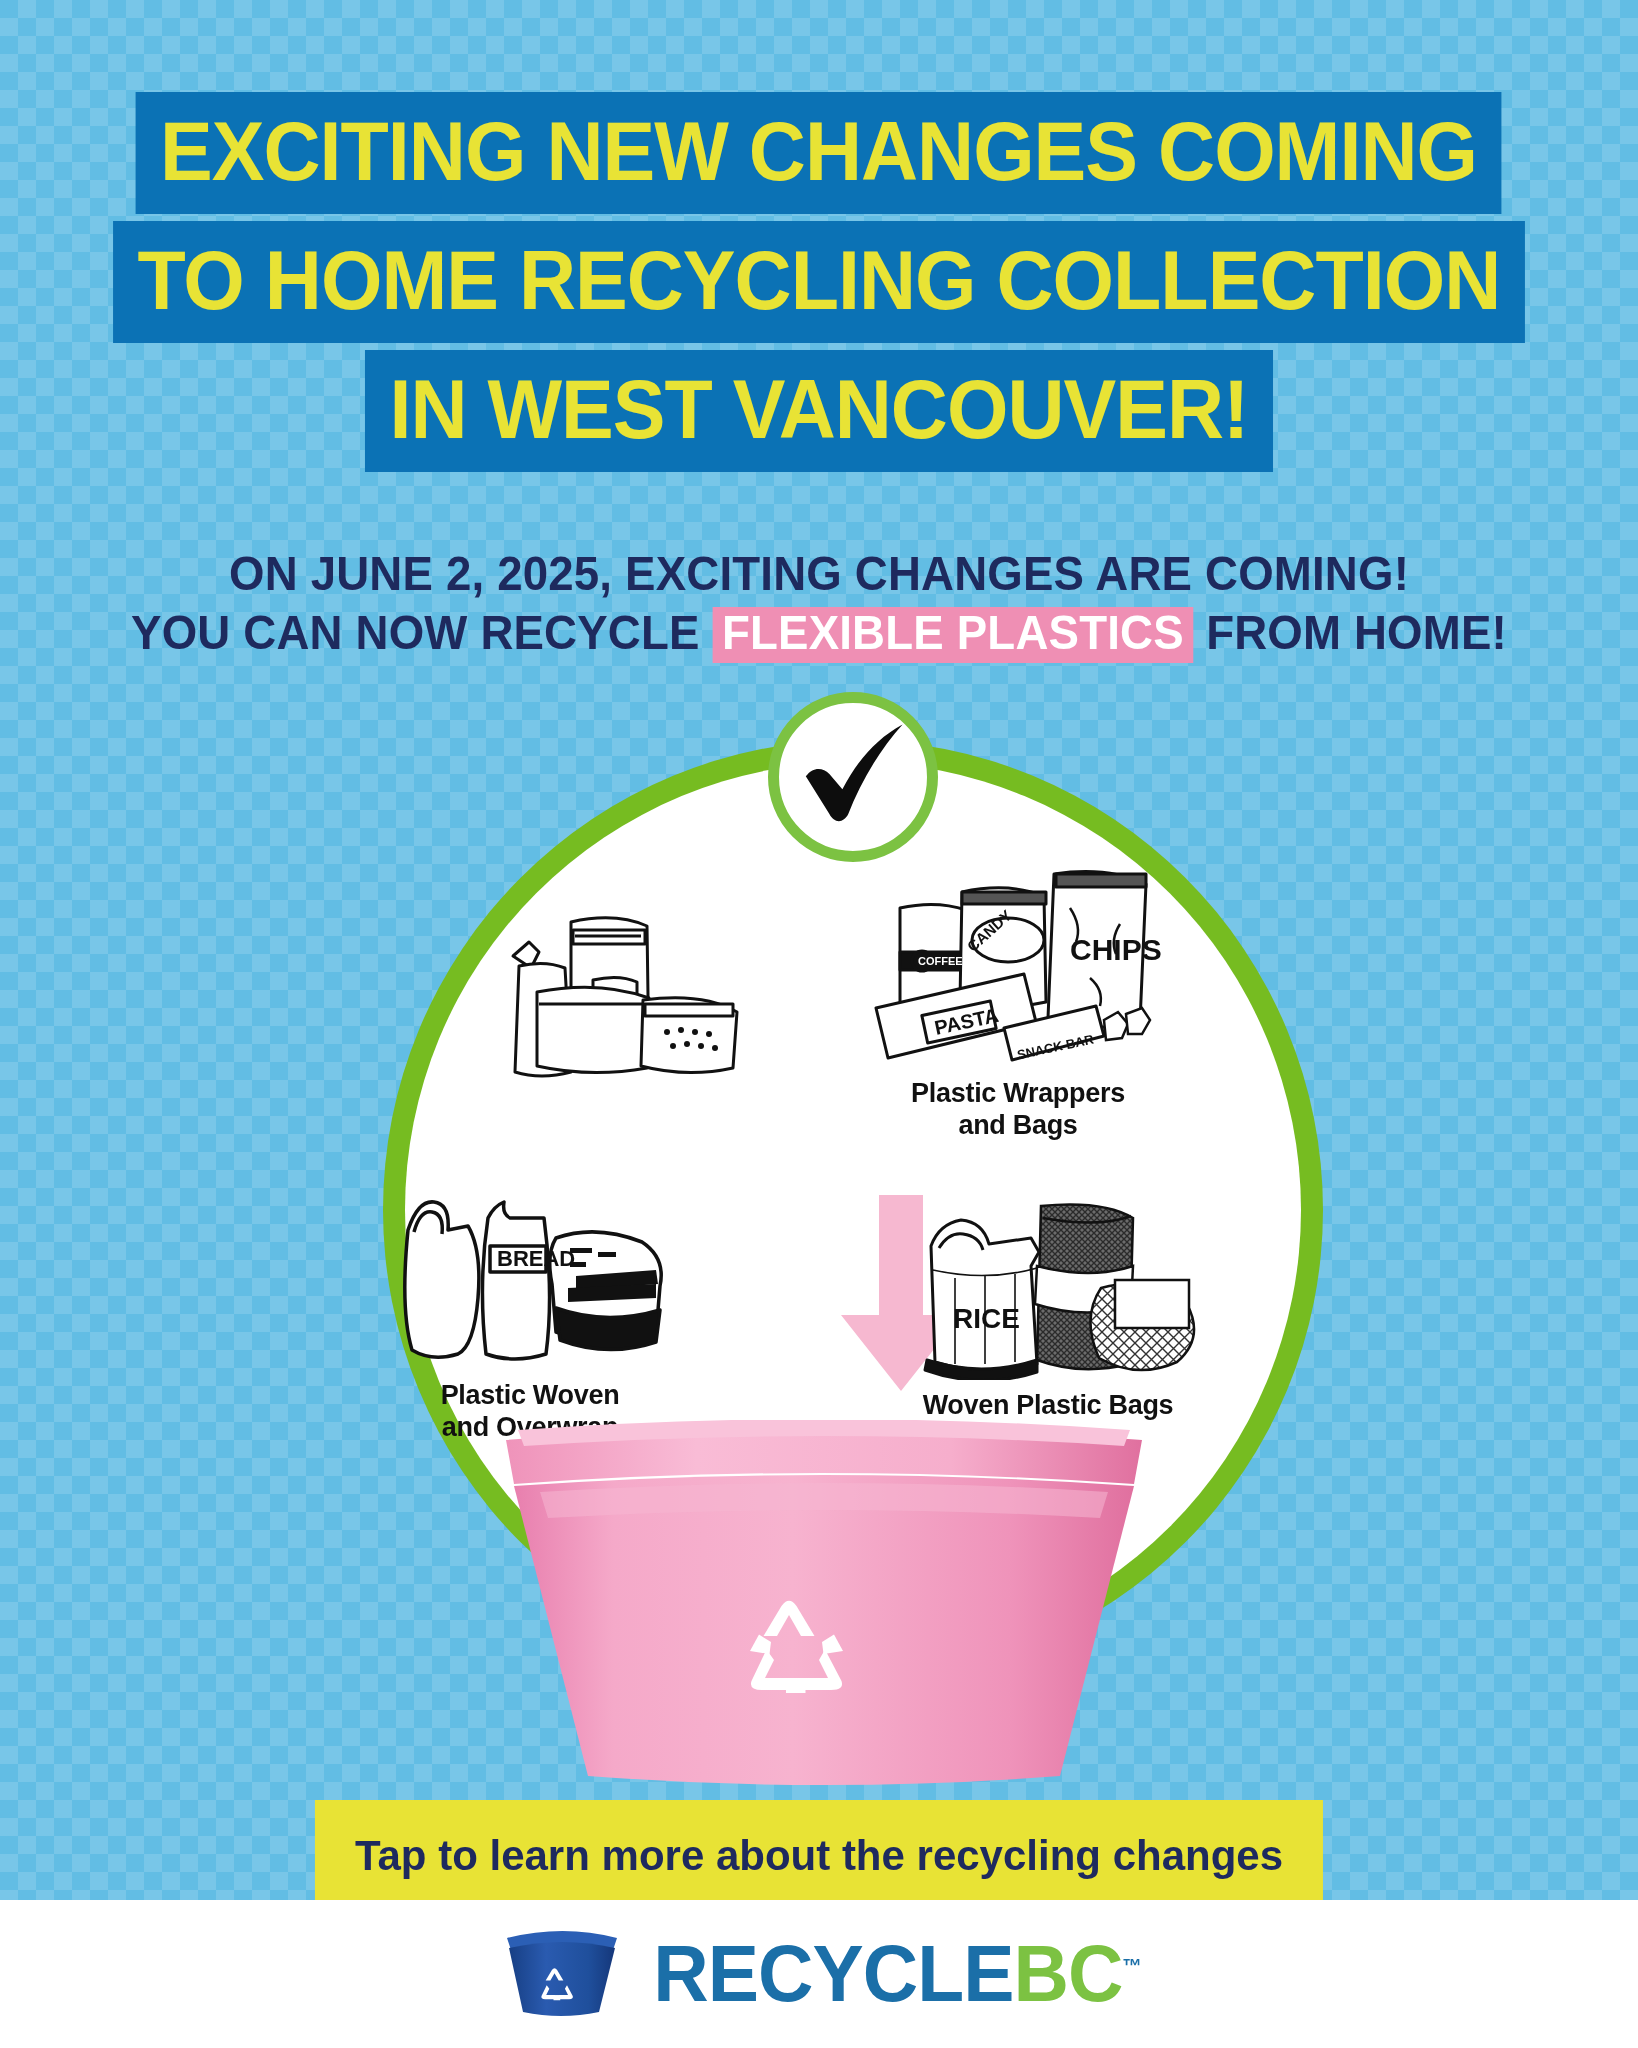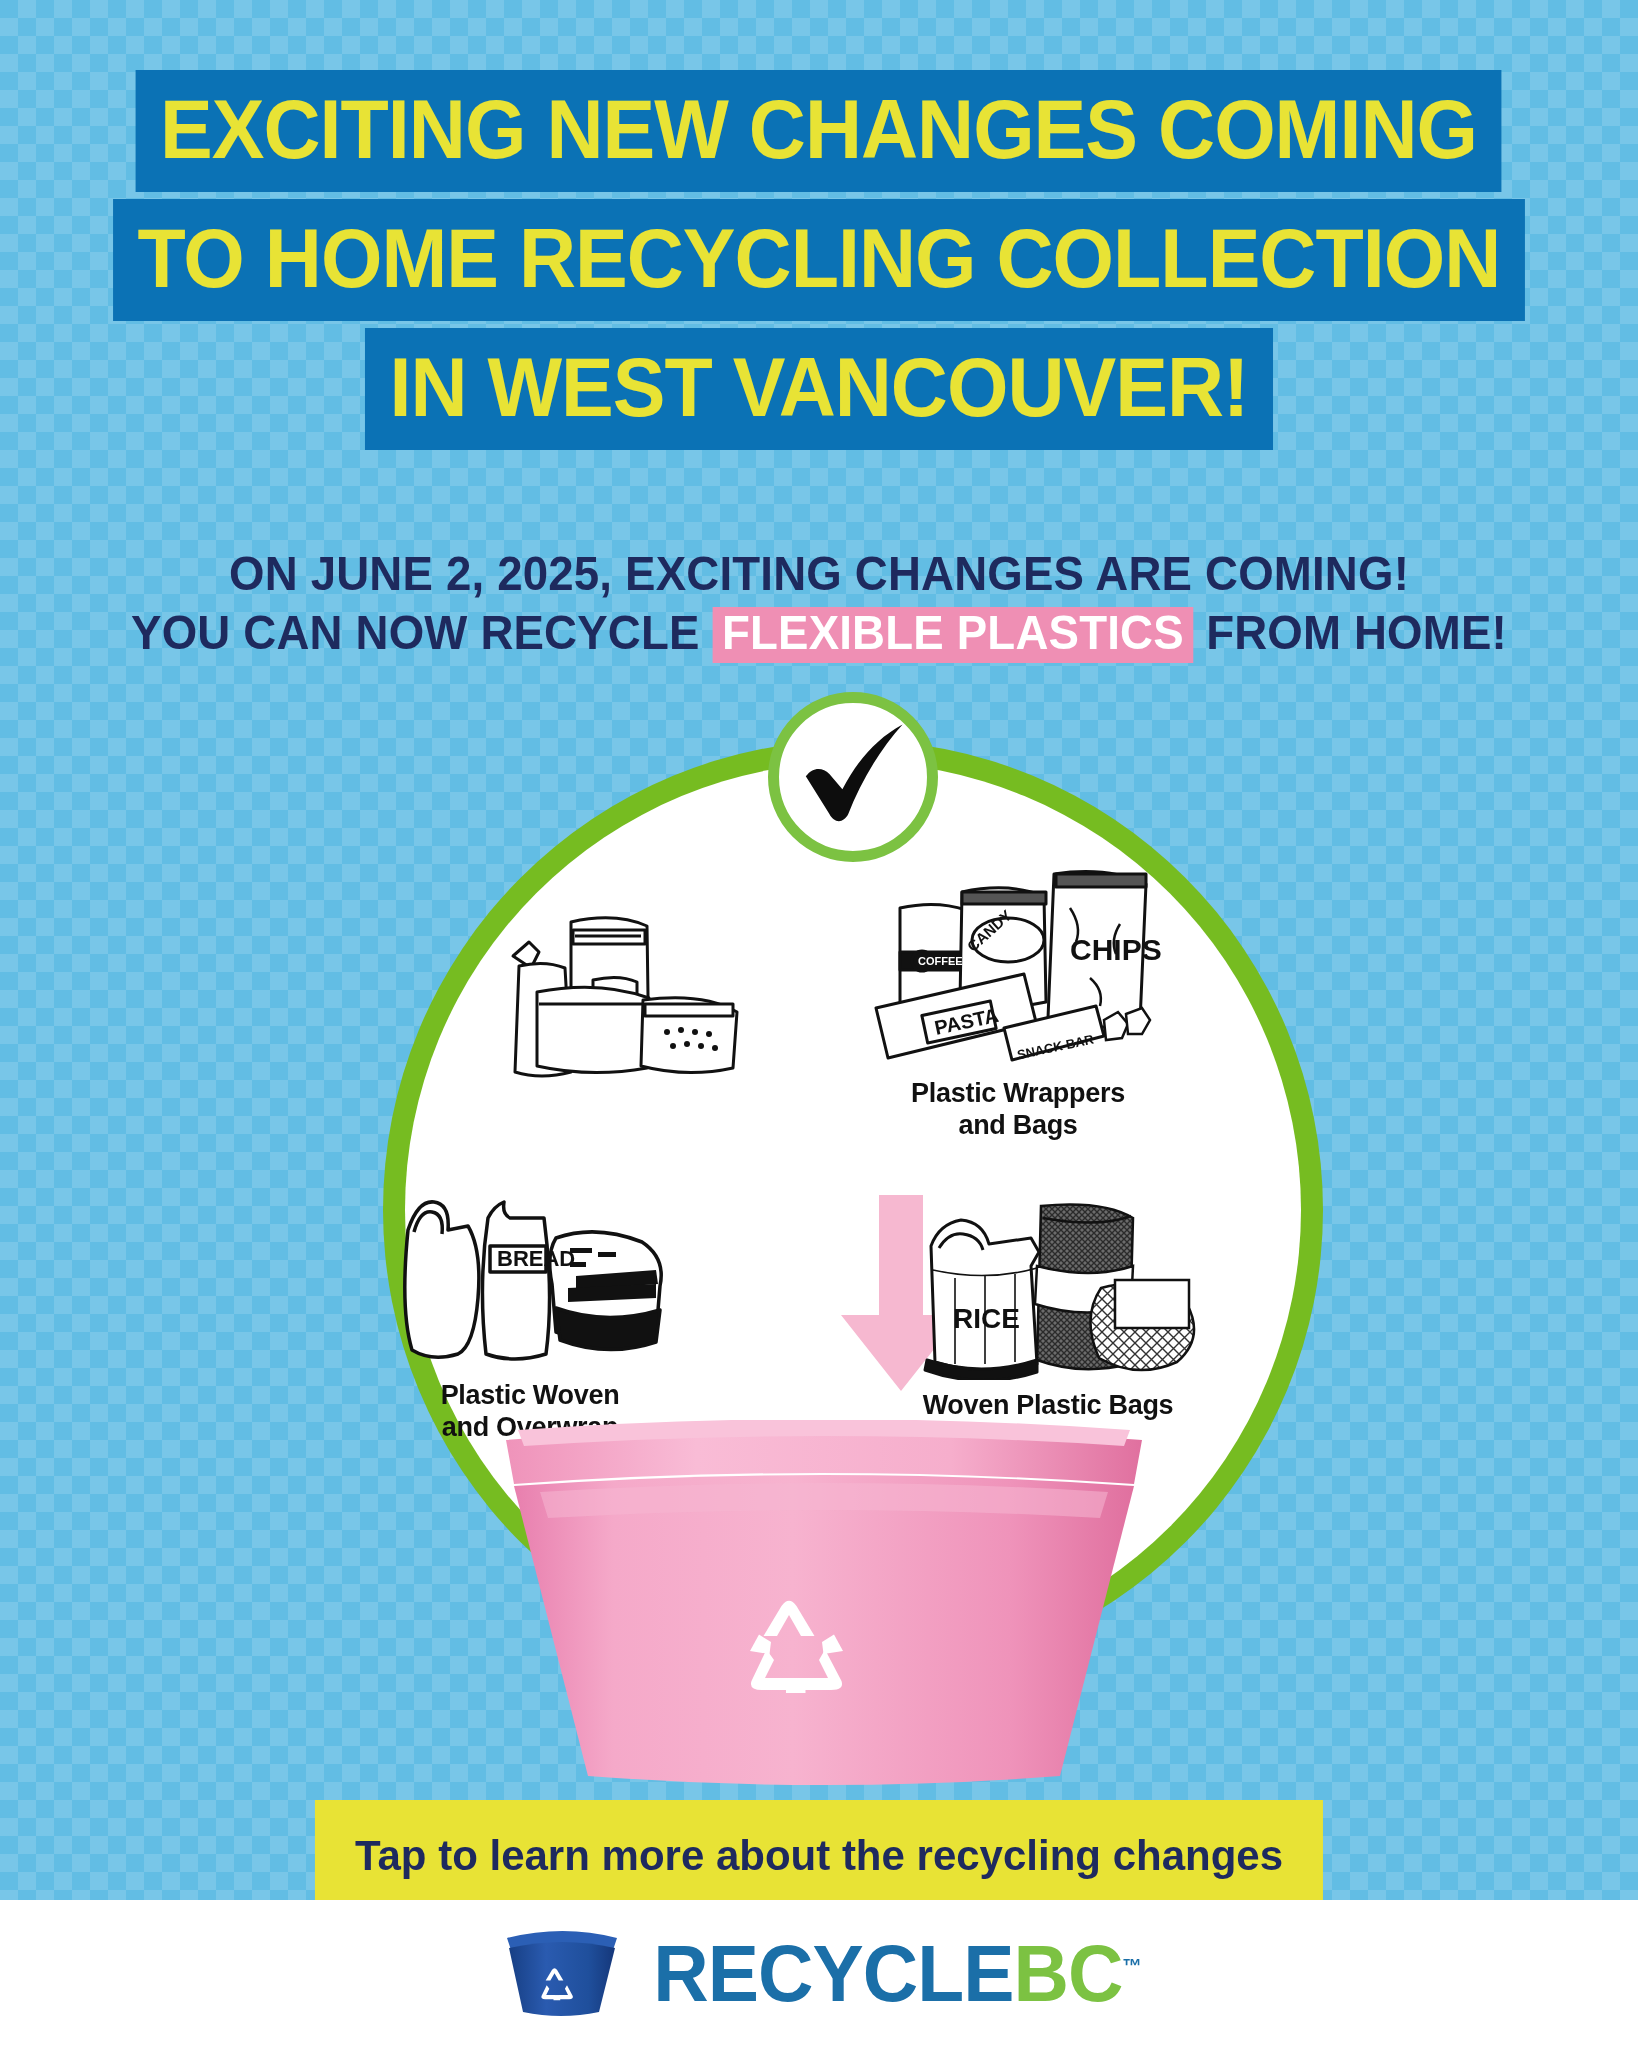"EXCITING NEW CHANGES COMING" #headline { top: 70px -> 92px }
